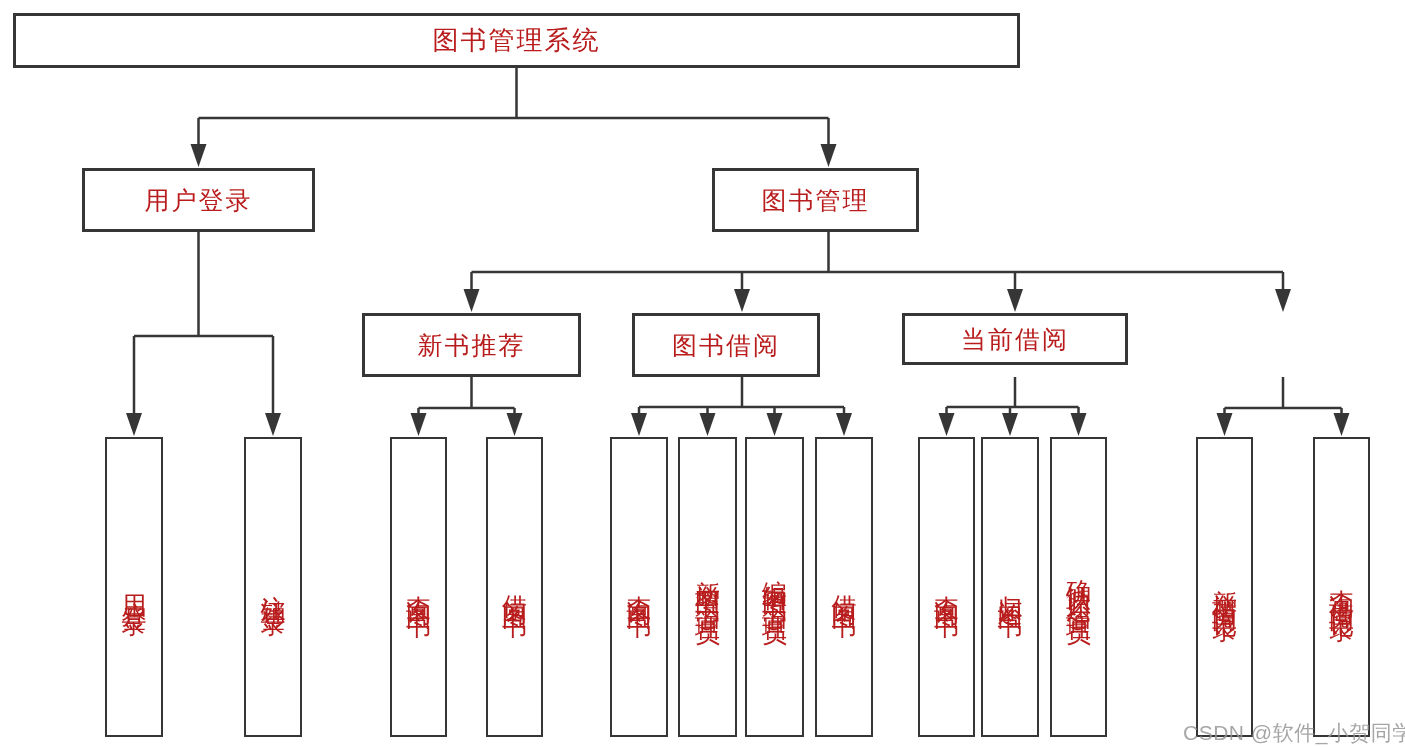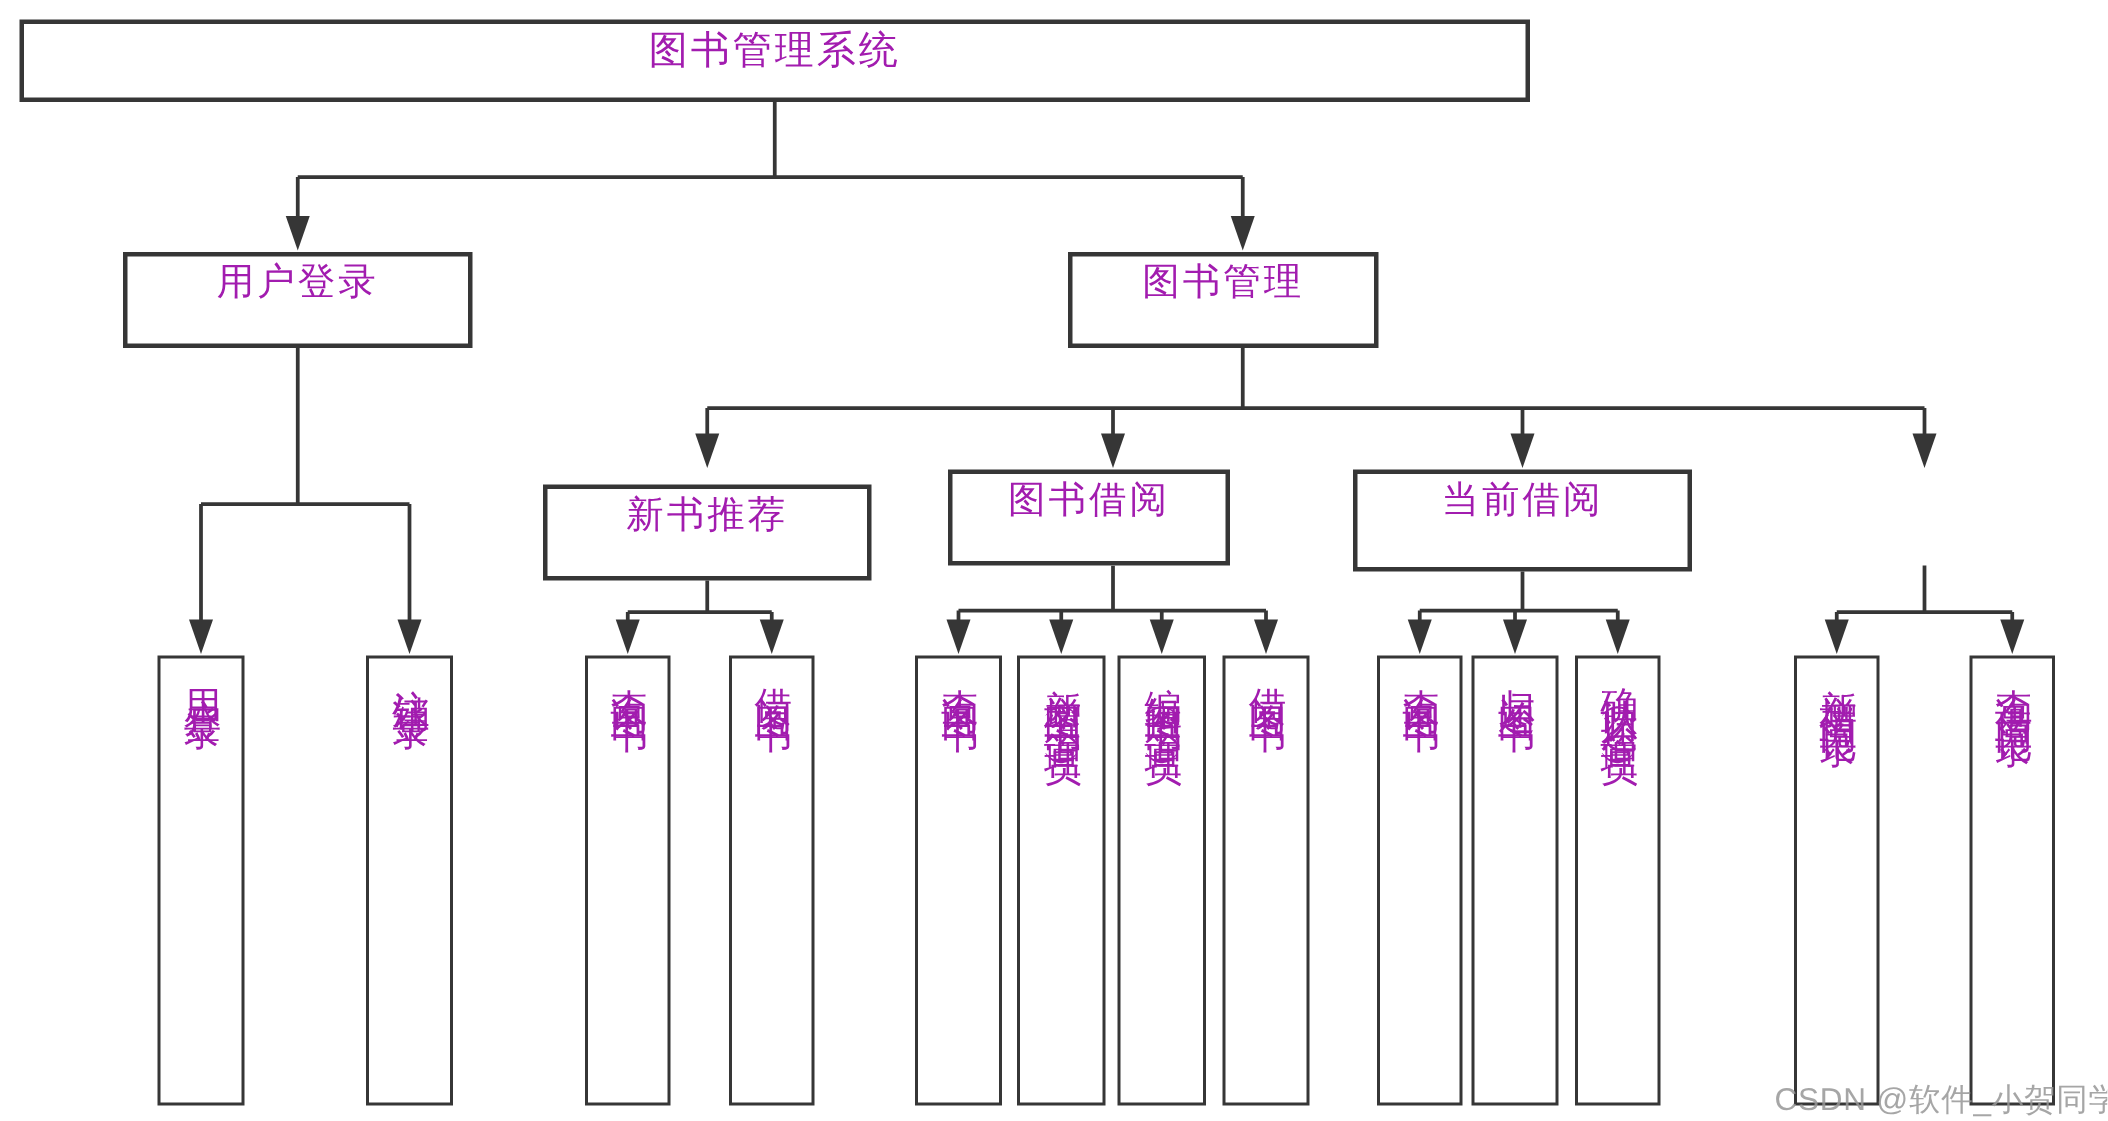"图书管理系统" .node { align-items: flex-start -> center; color: #a21caf -> #b91c1c }
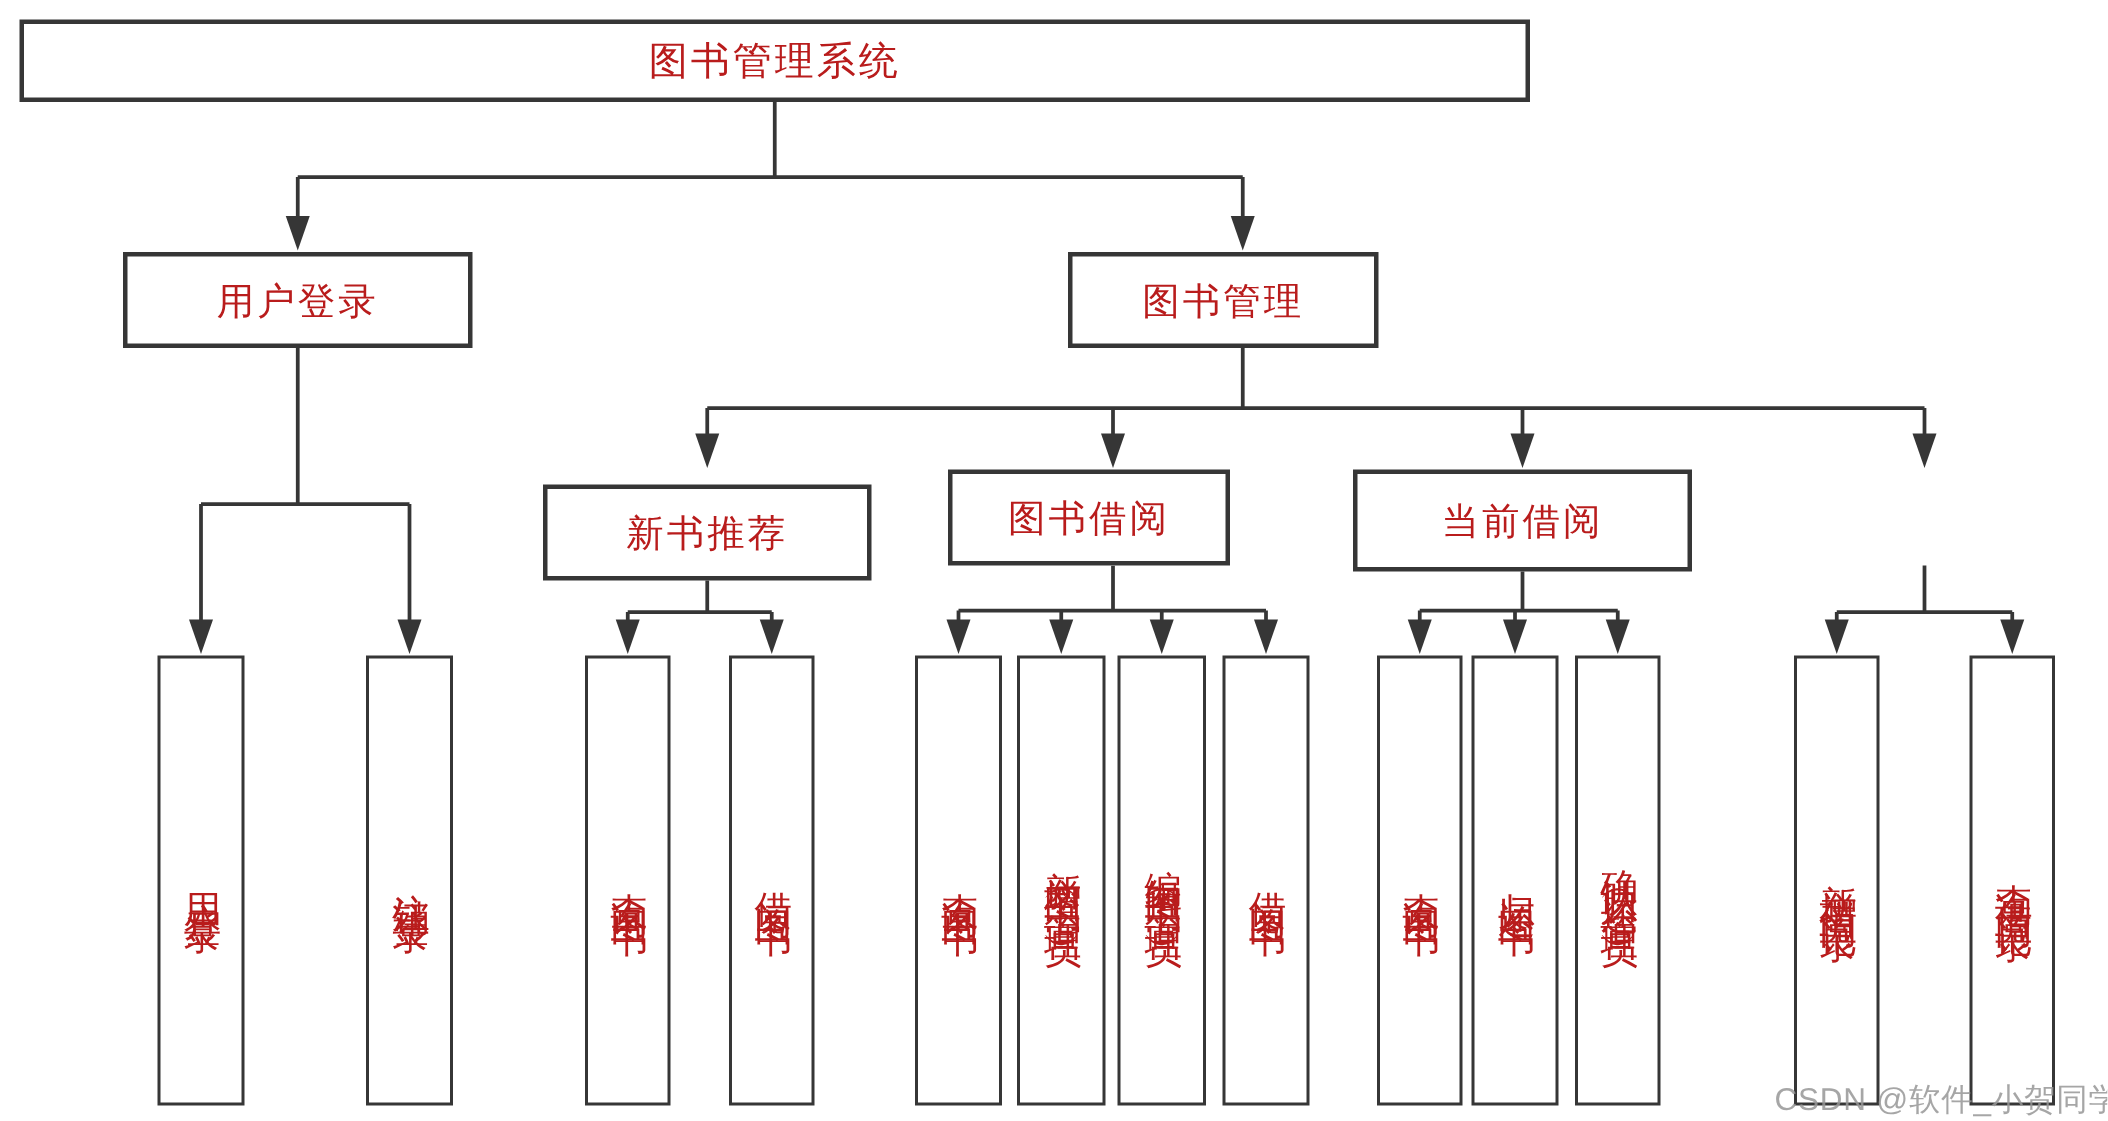"新书推荐" div.node { margin-top: 10px -> none }
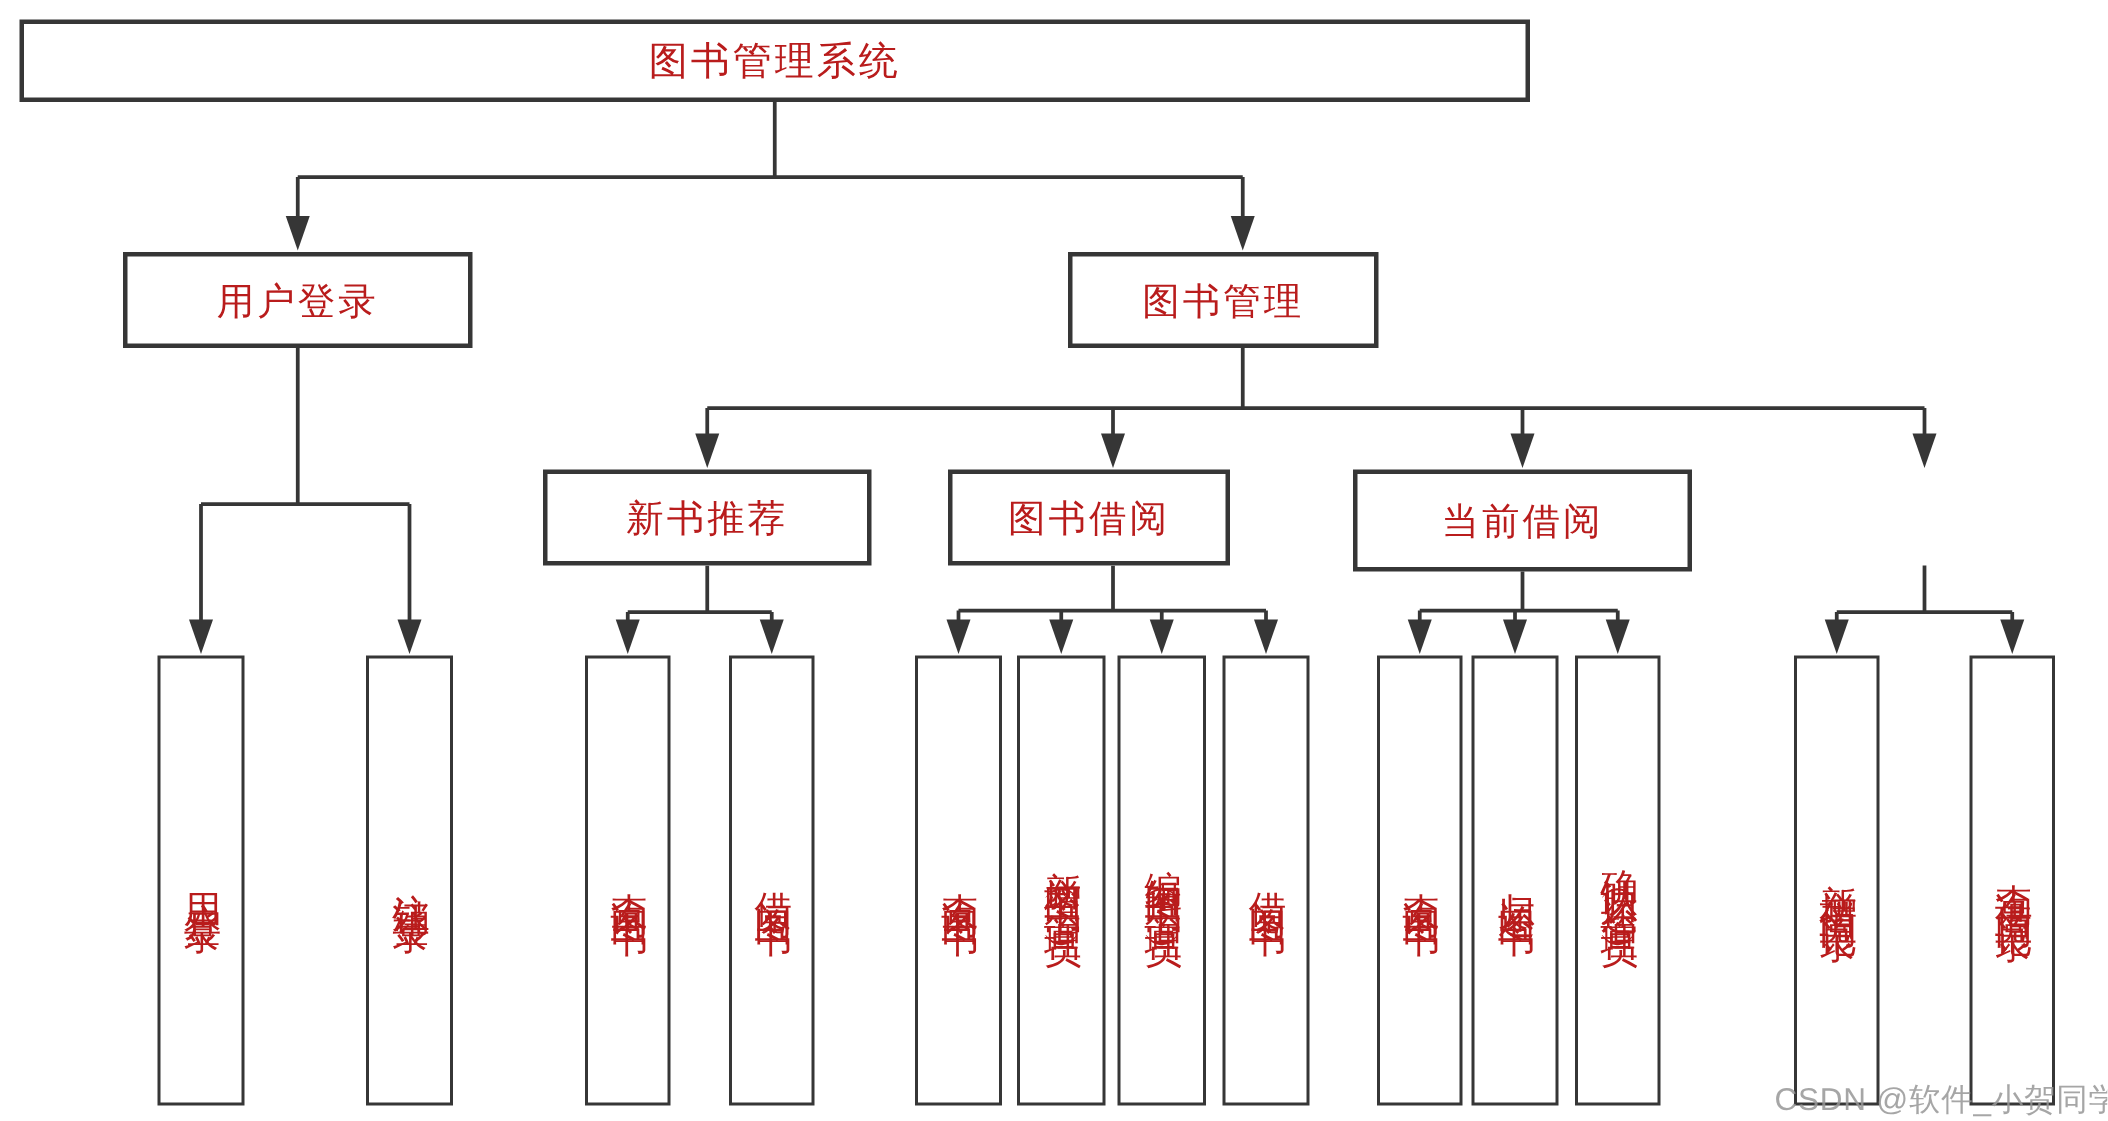"当前借阅" div.node { height: 68px -> 52px }
